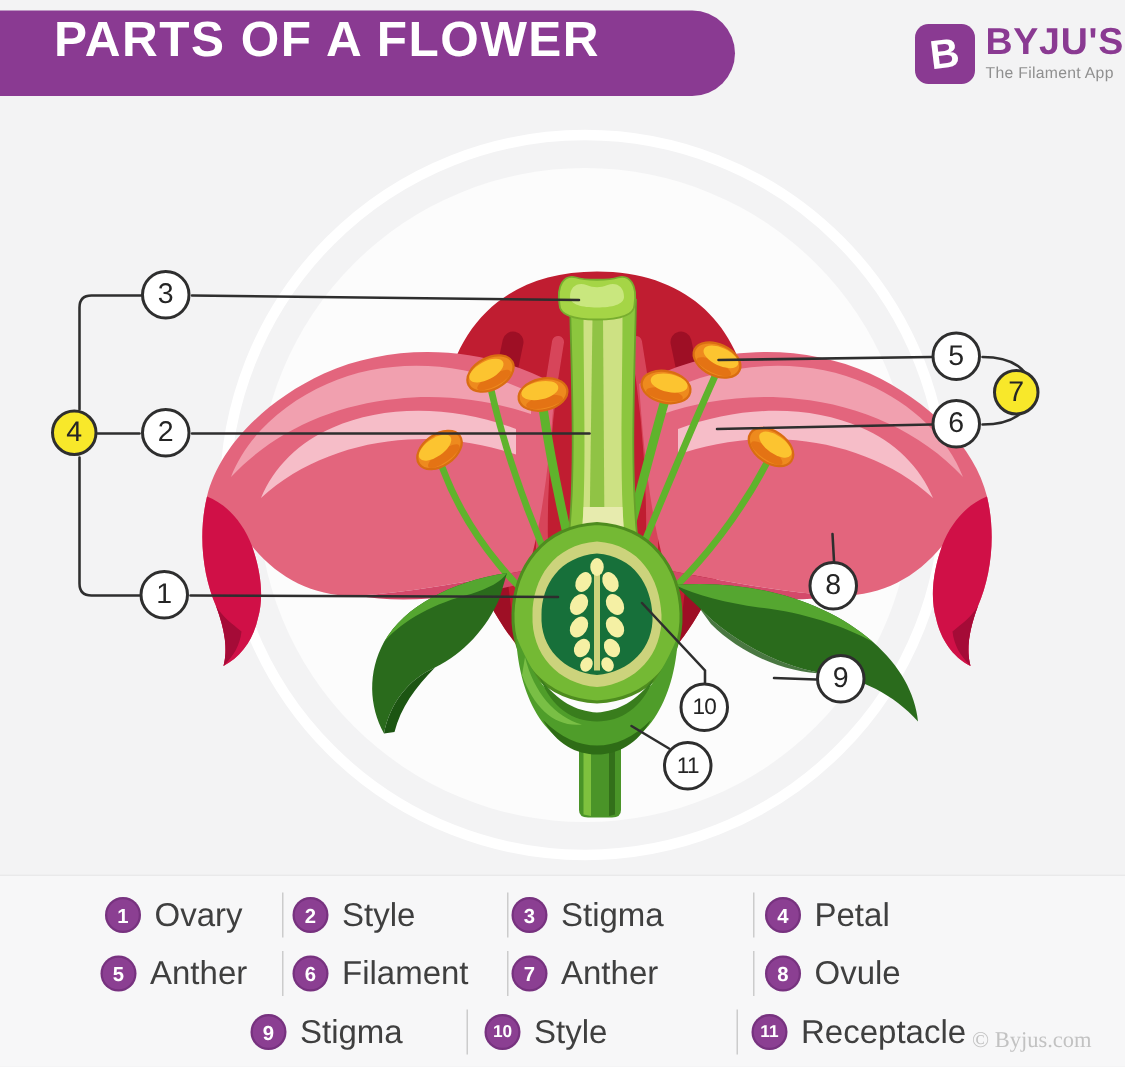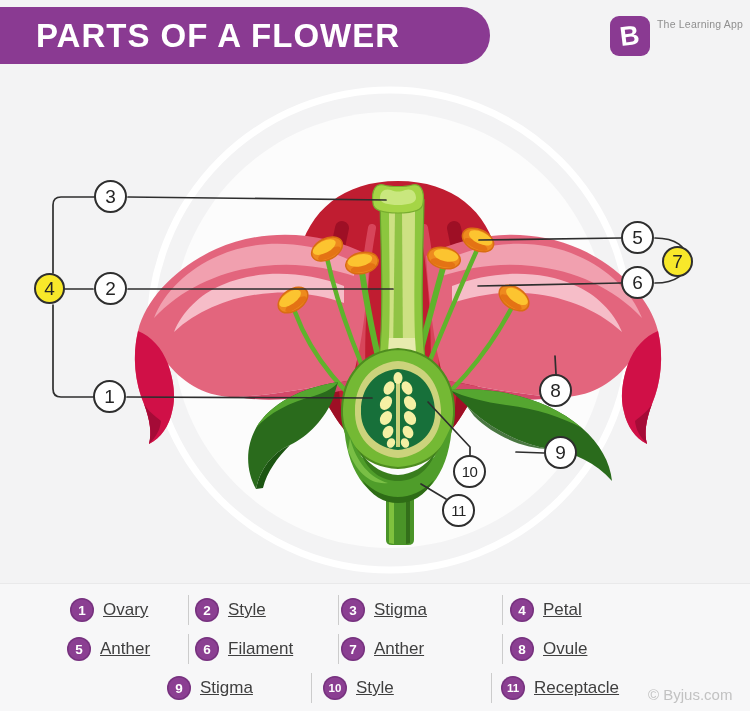"PARTS OF A FLOWER" .header { align-items: center -> flex-start }
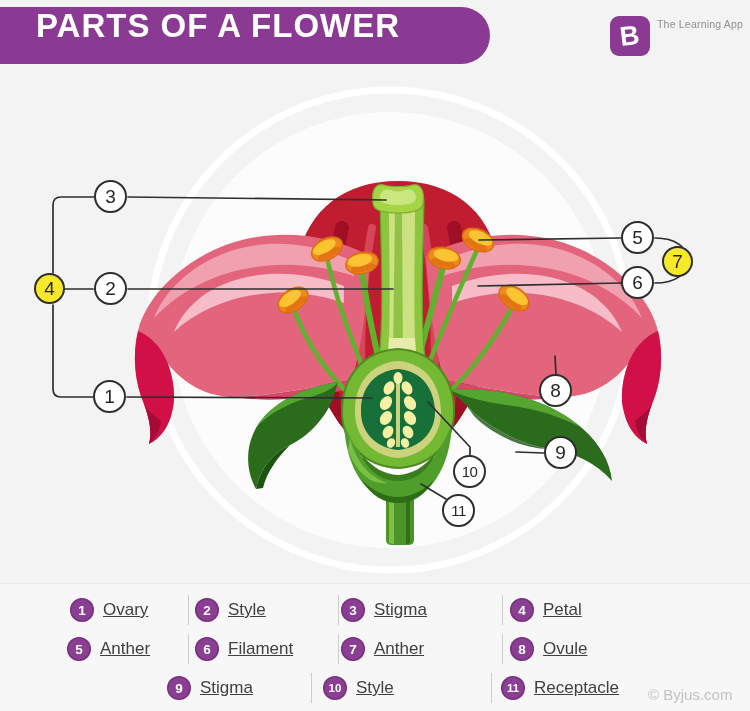"BYJU'S" div.brand-name { html: none -> <div>BYJU'S</div> }
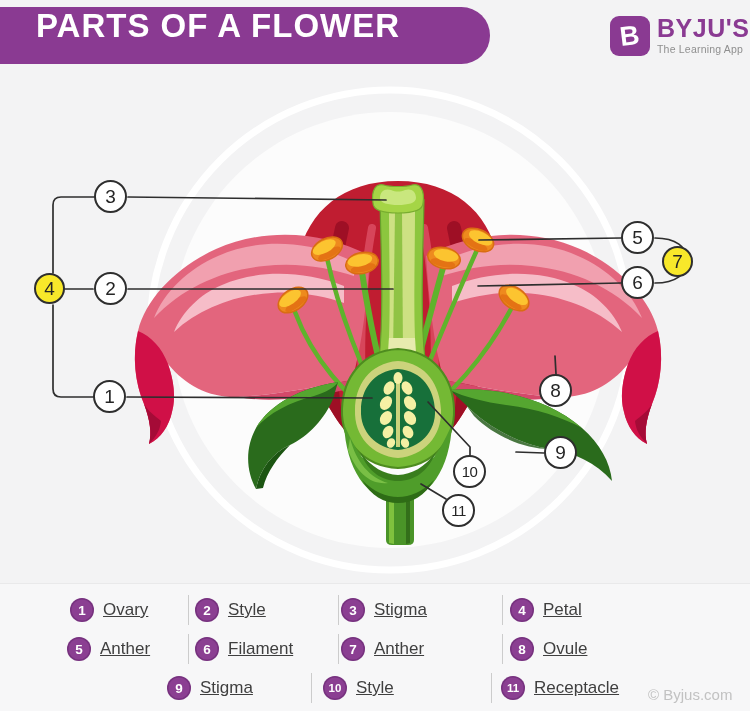"The Learning App" div.brand-tagline { text: Learning -> Filament }
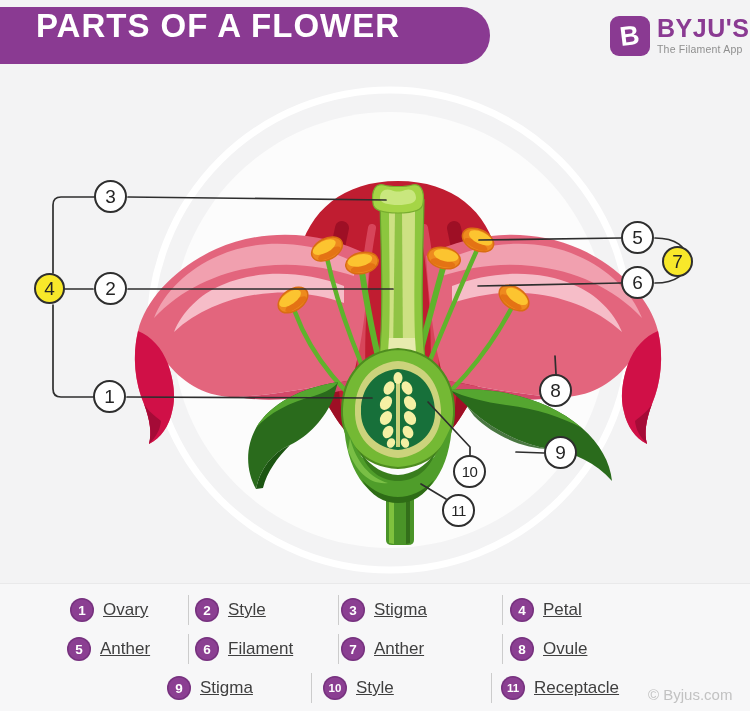"Ovary" .ll { font-size: 17px -> 22px; text-decoration: underline -> none }
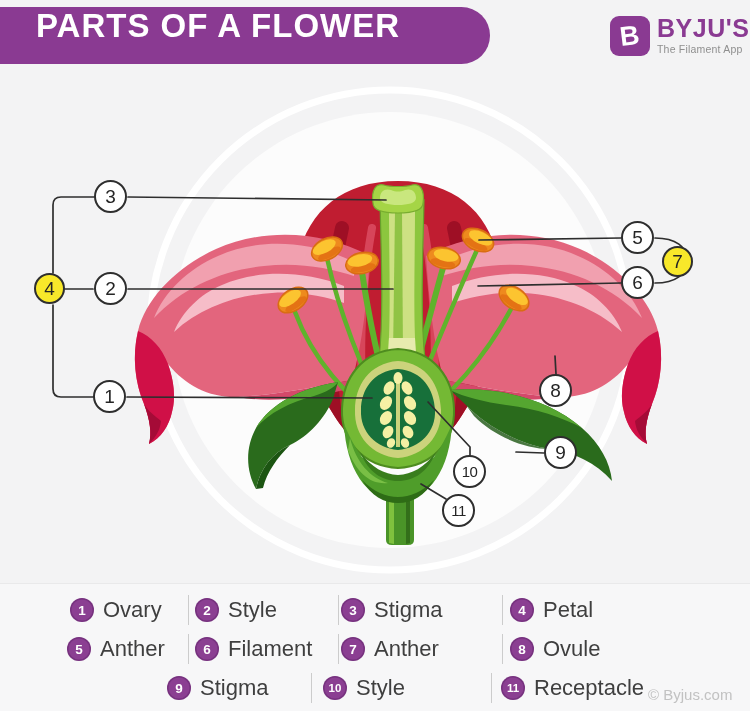"© Byjus.com" .copyright { font-family: none -> Liberation Serif, serif }
